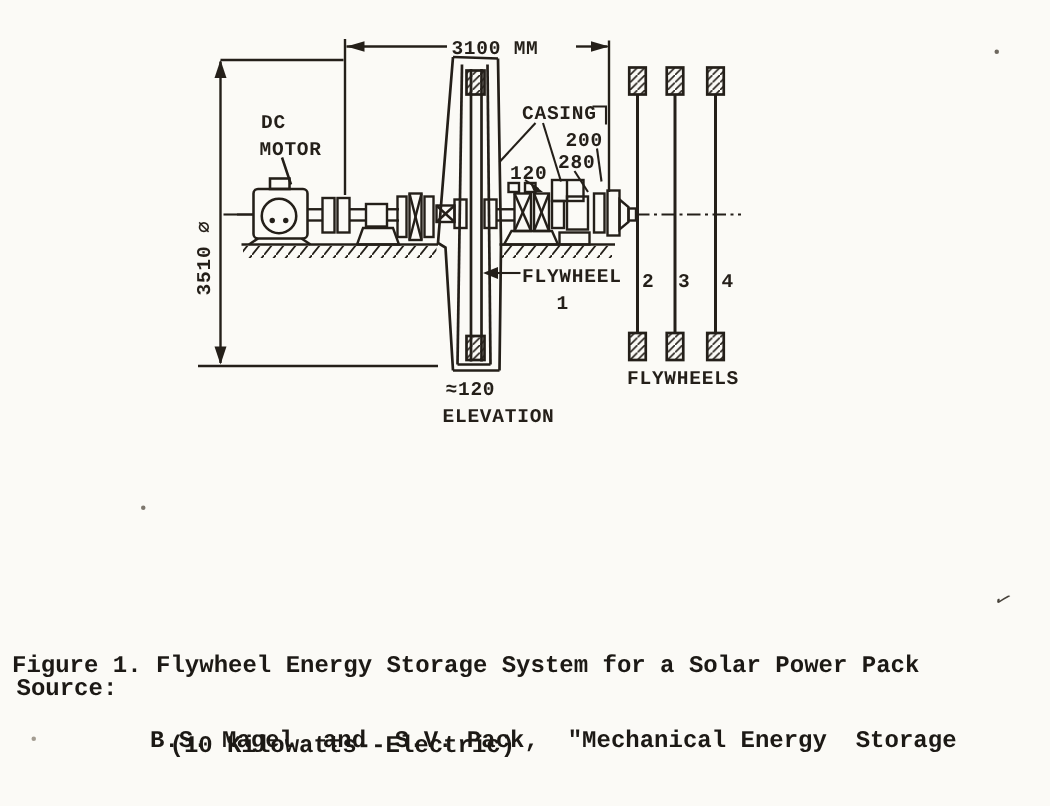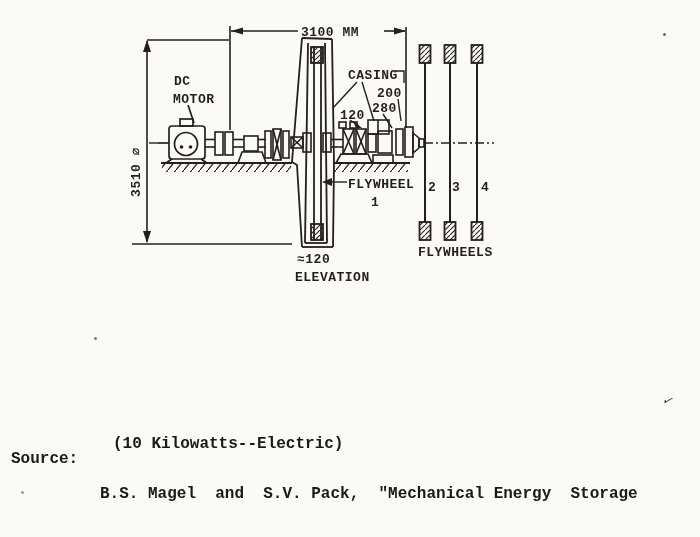"Figure 1. Flywheel Energy Storage" div { html: none -> <div>Figure 1. Flywheel Energy Storage System for a Solar Power Pack</div> }
